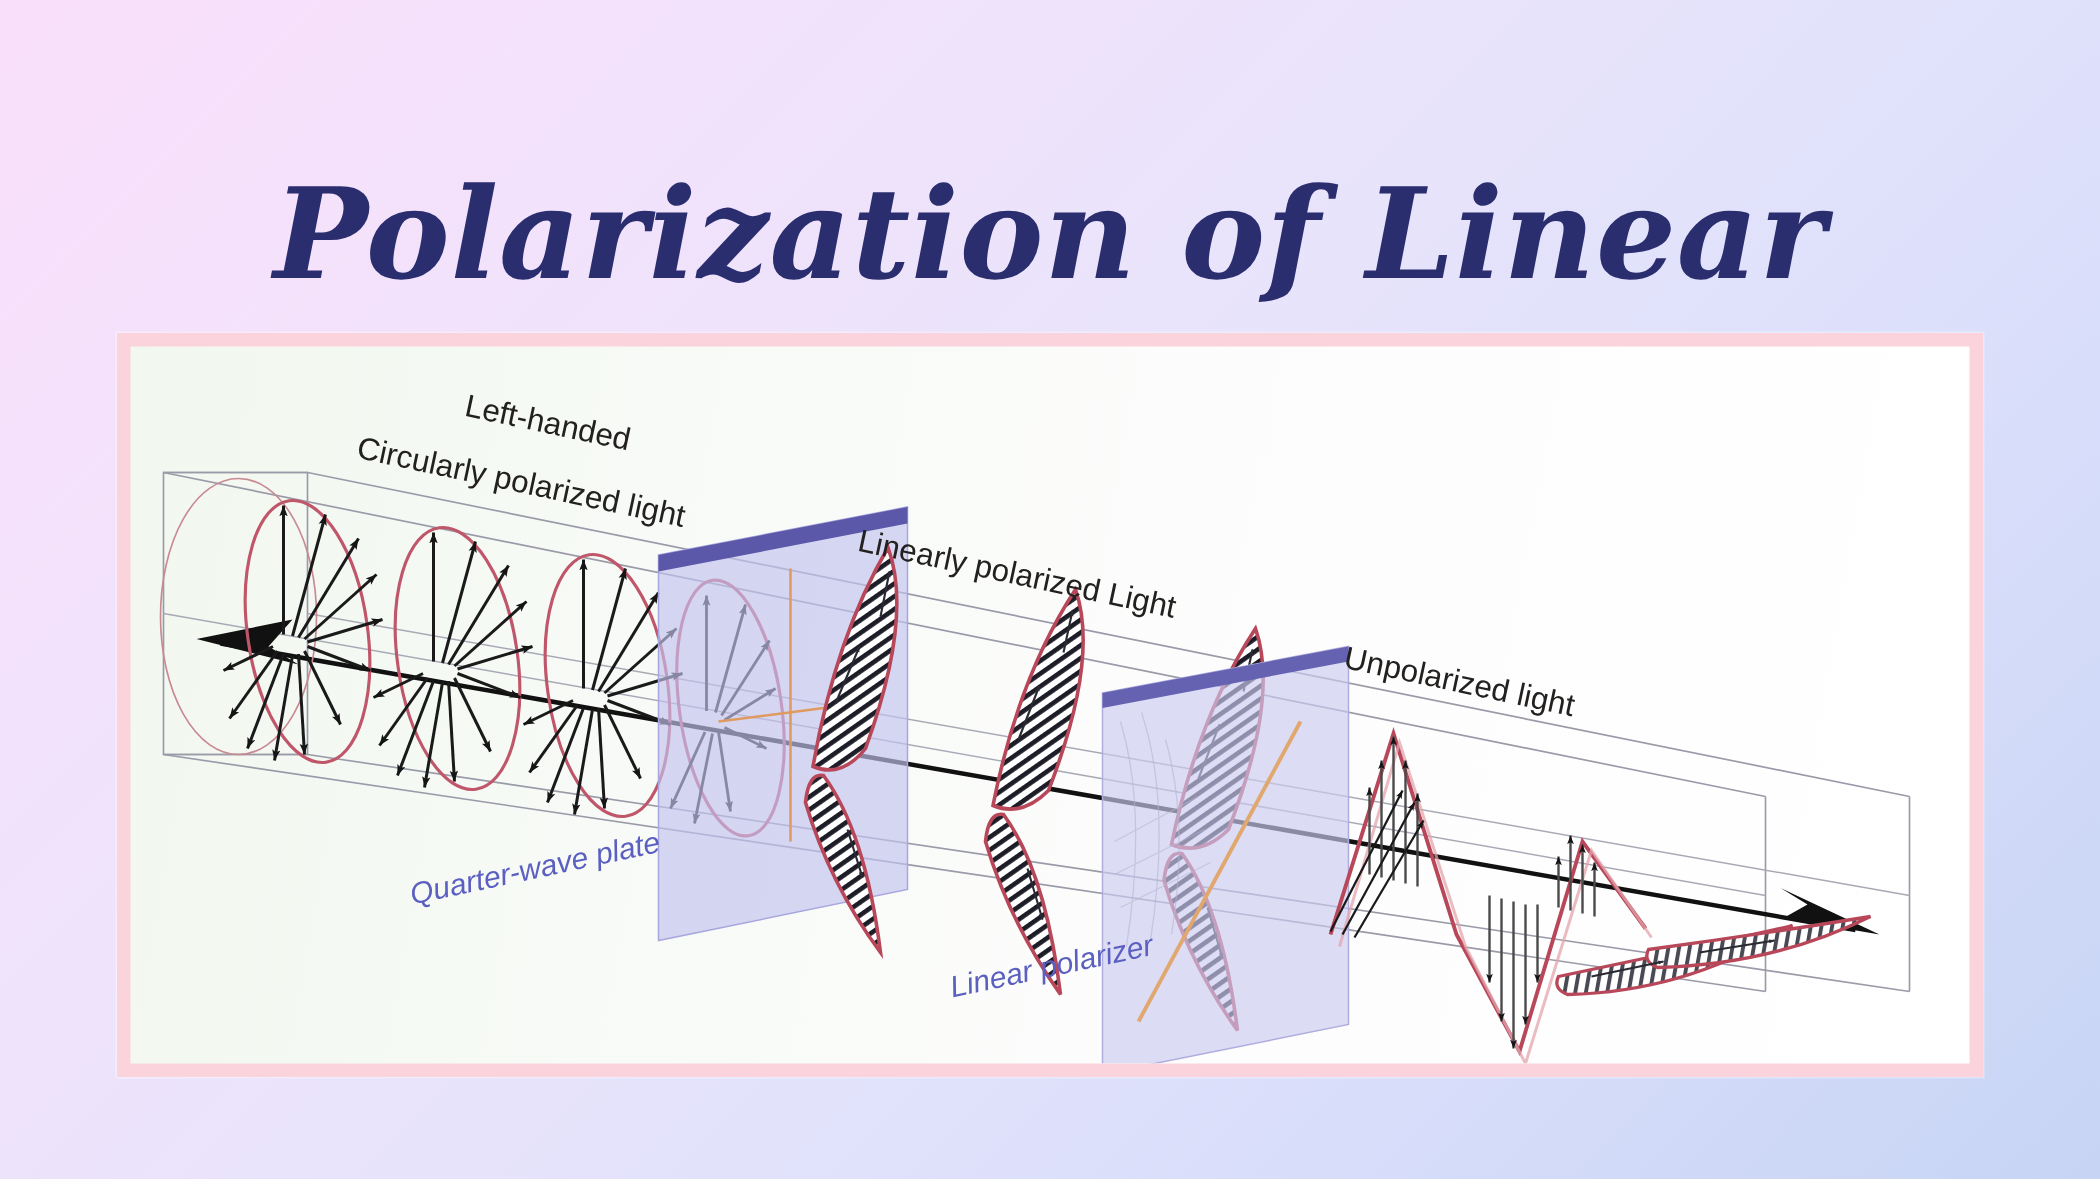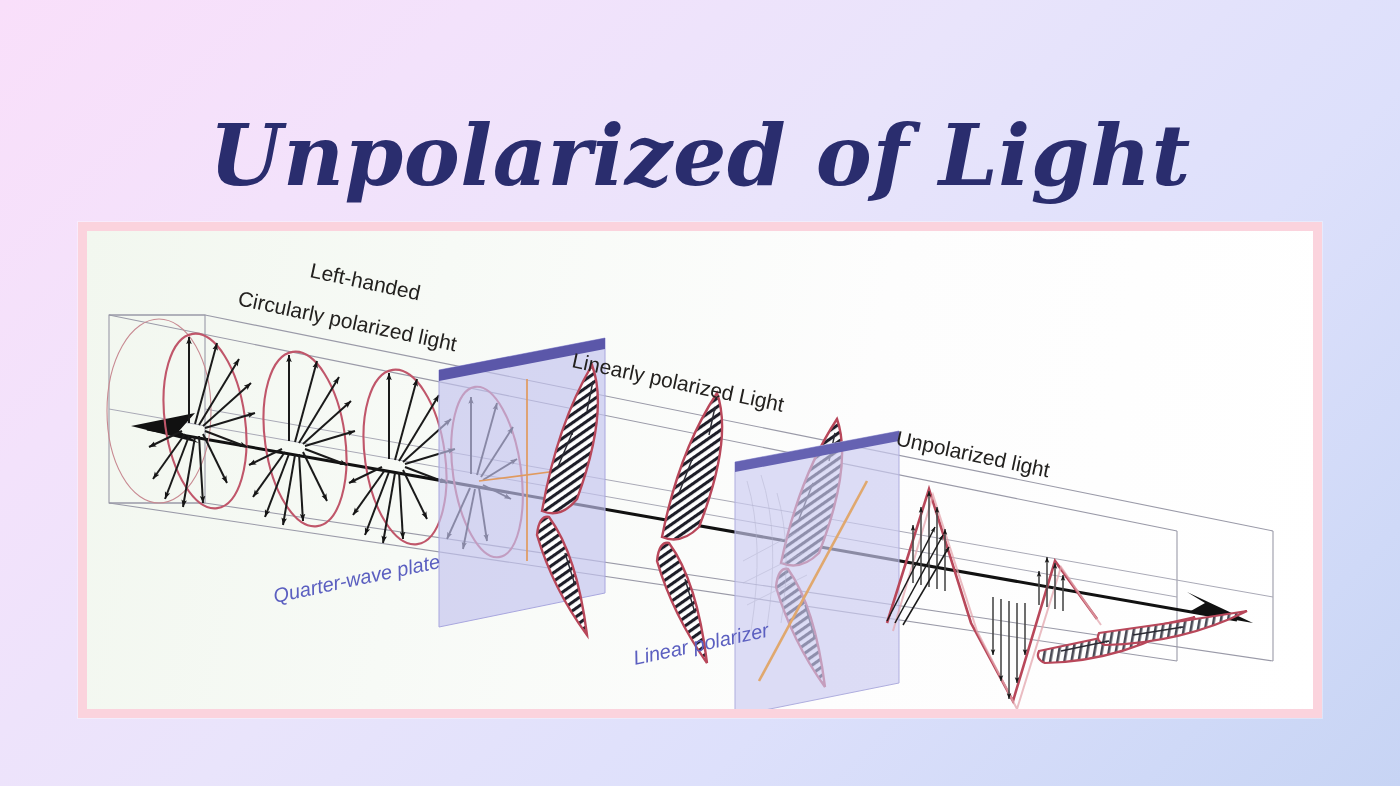"Unpolarized of Light" h1 { text: Unpolarized of Light -> Polarization of Linear }
